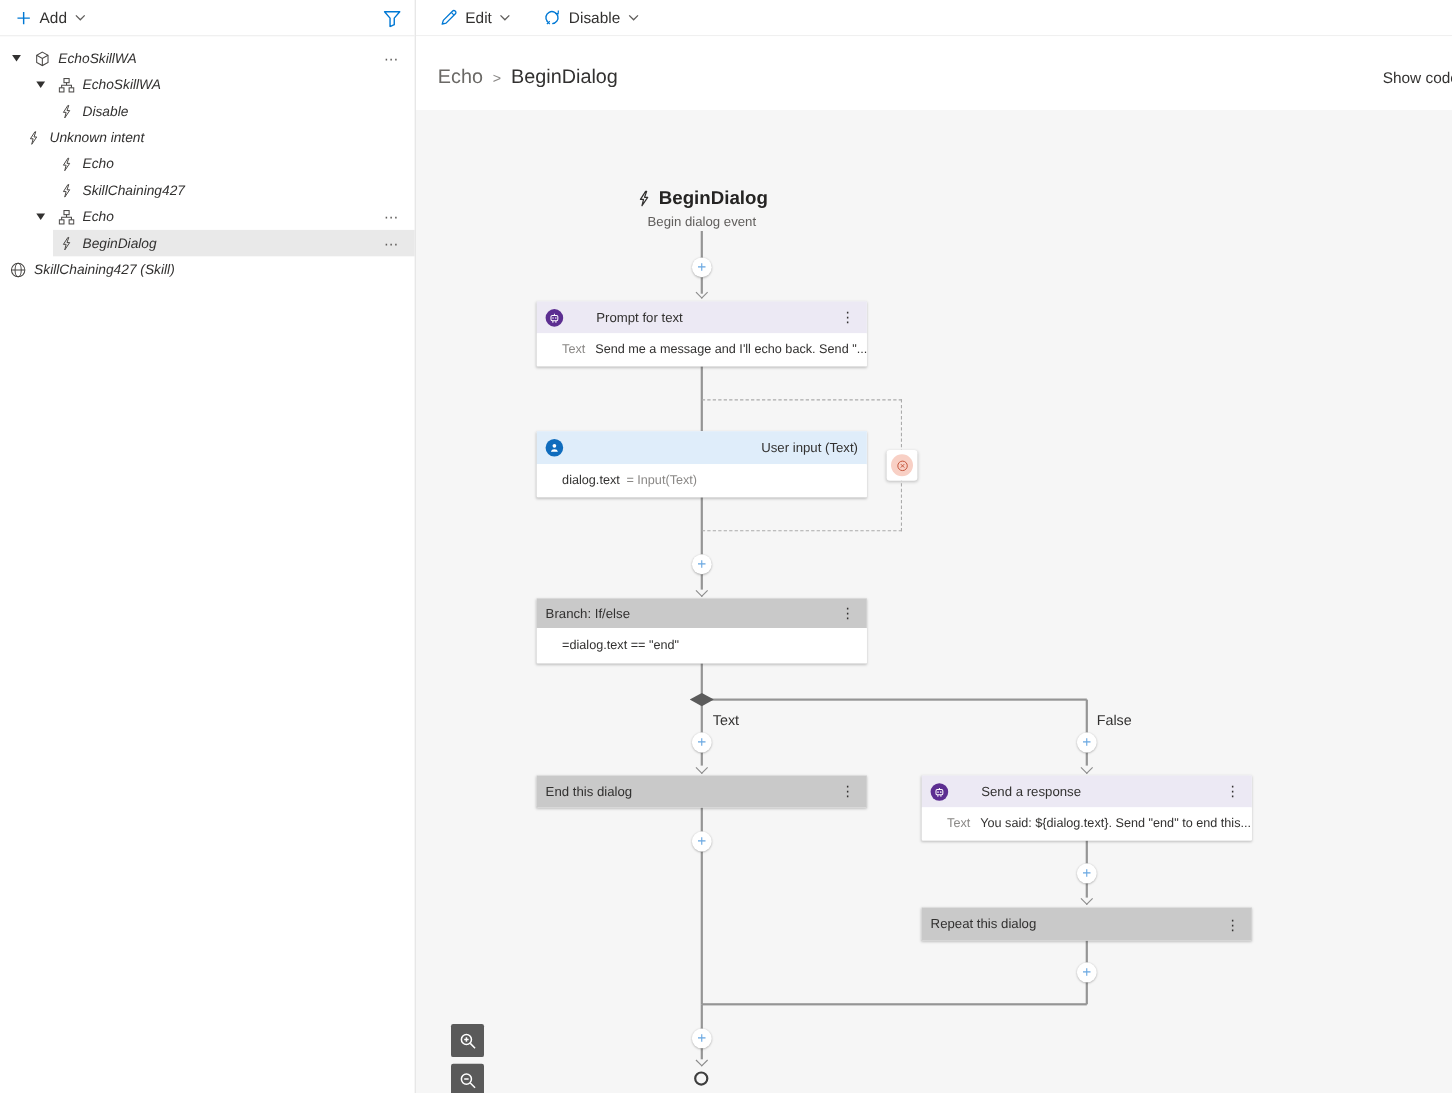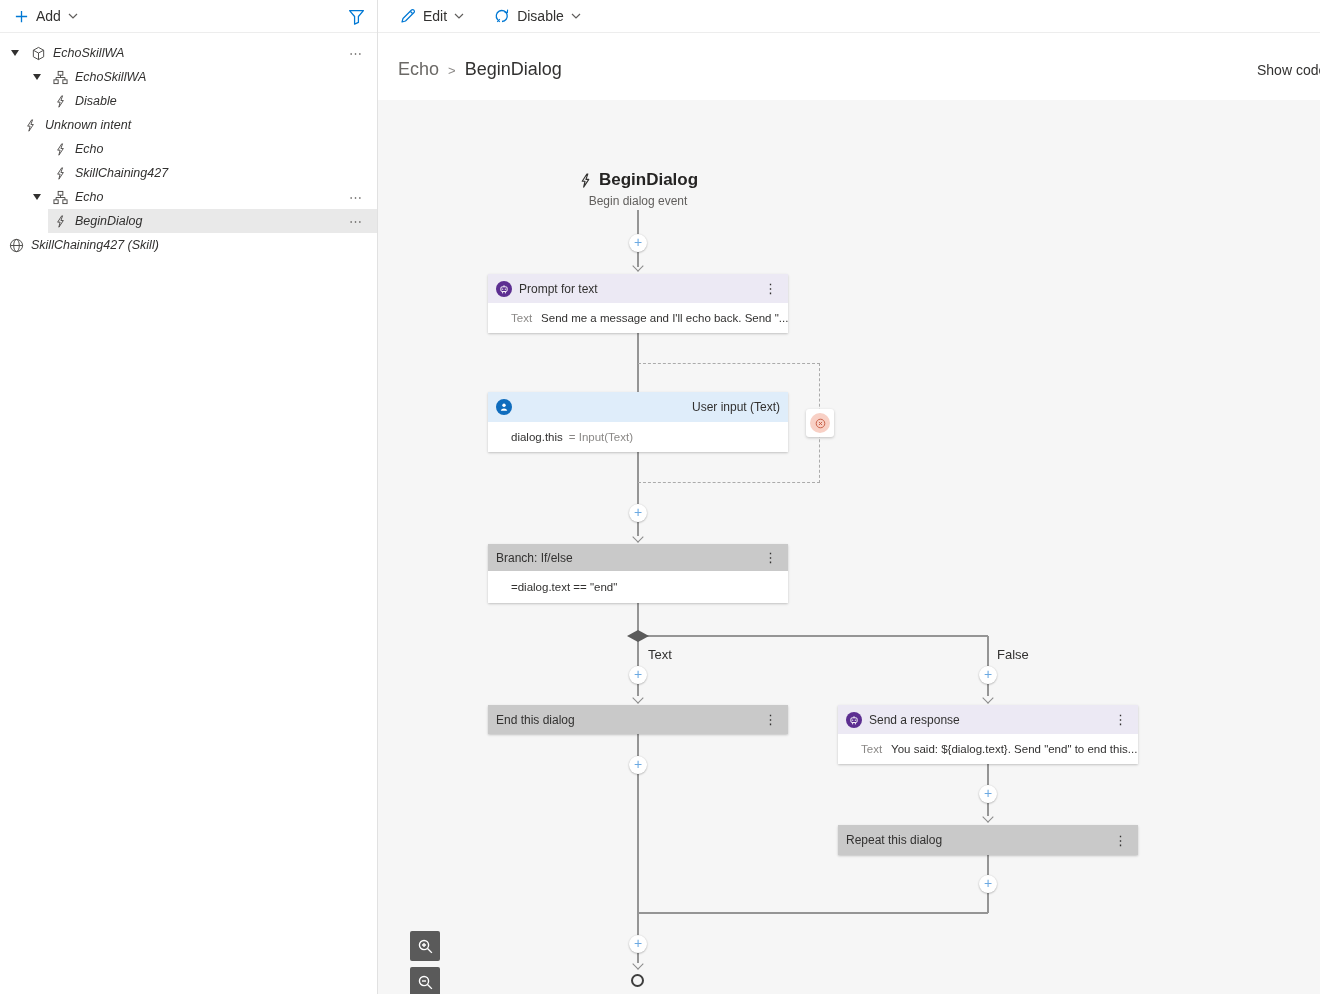"Prompt for text" .node-header.lavender { gap: none -> 23px }
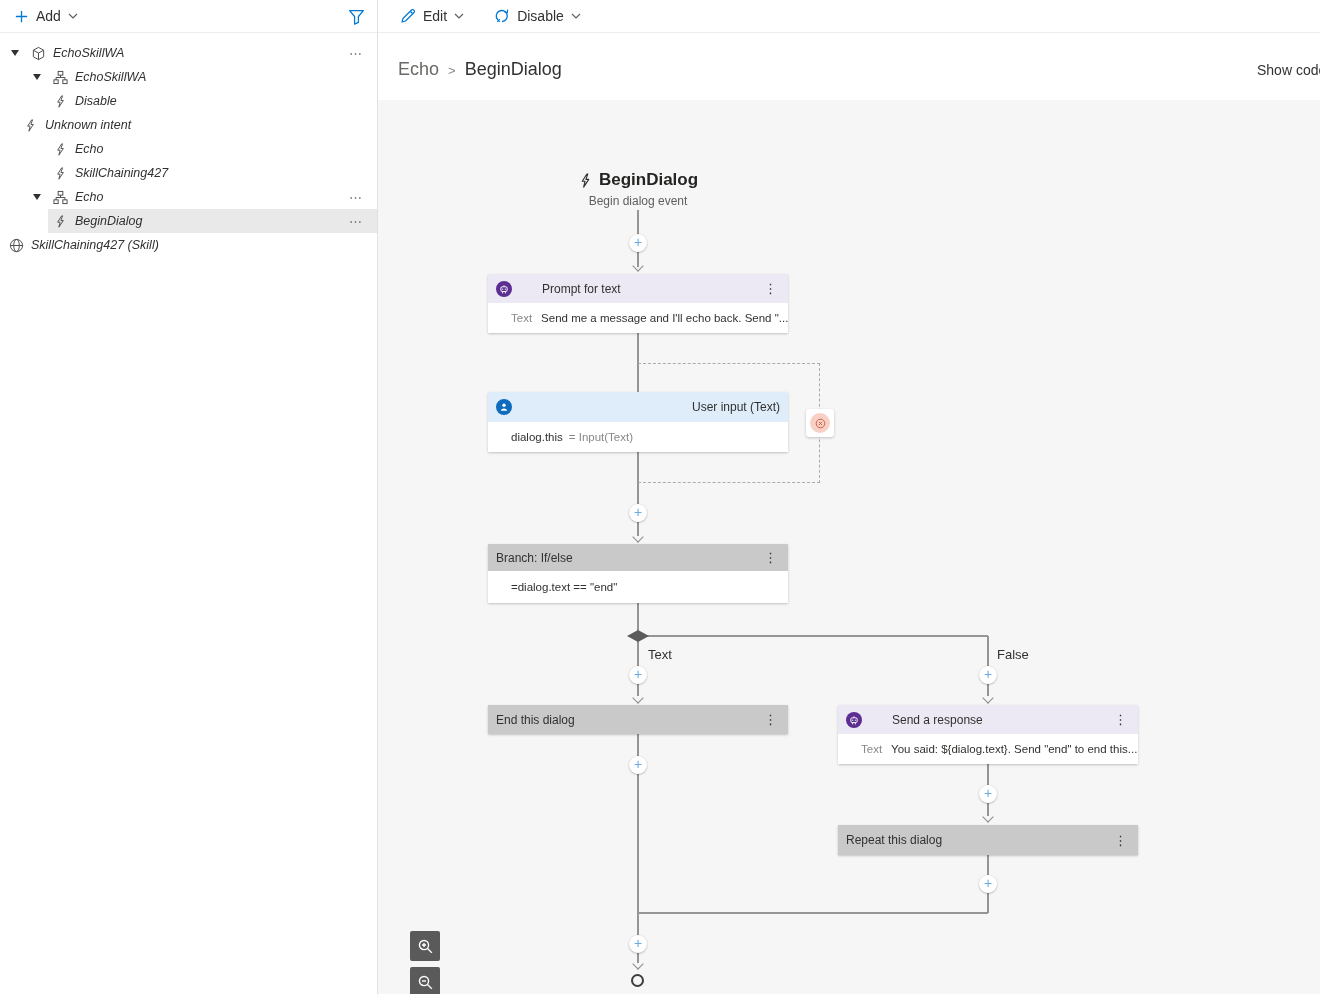"dialog.this" span { text: dialog.this -> dialog.text }
